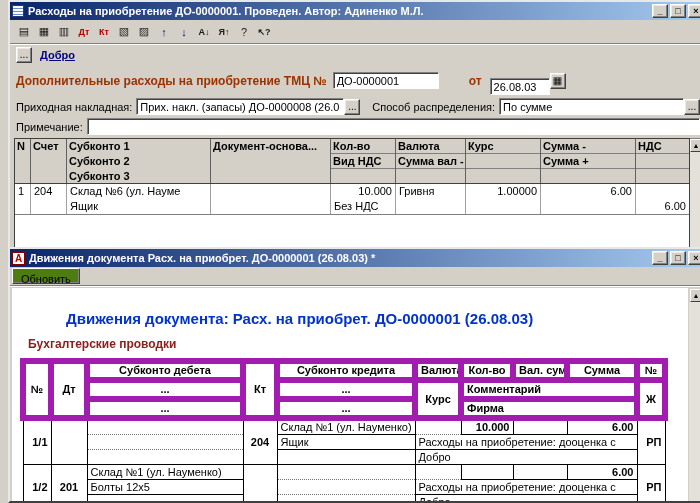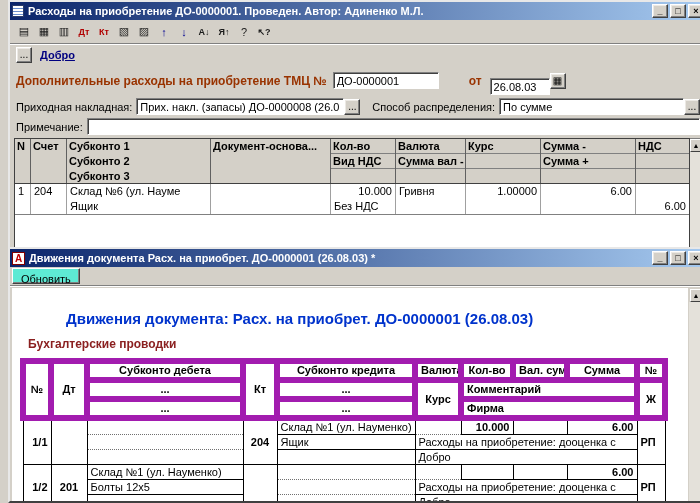"Обновить" .refresh-btn { background: #5eead4 -> #4d7c0f }
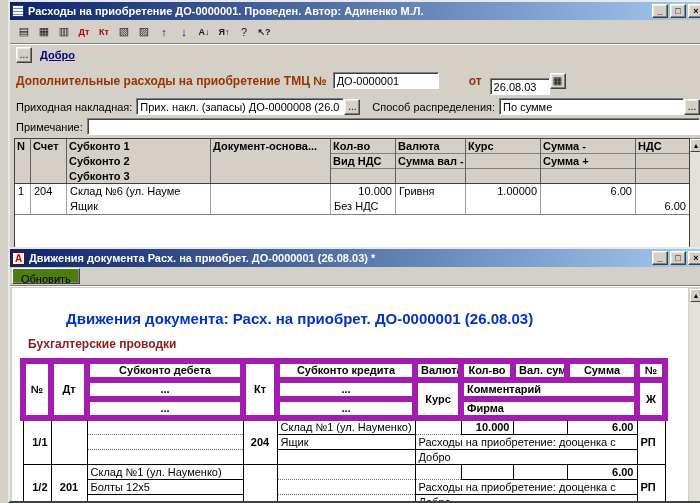"РП" .t2 .zh { text-align: left -> right }
